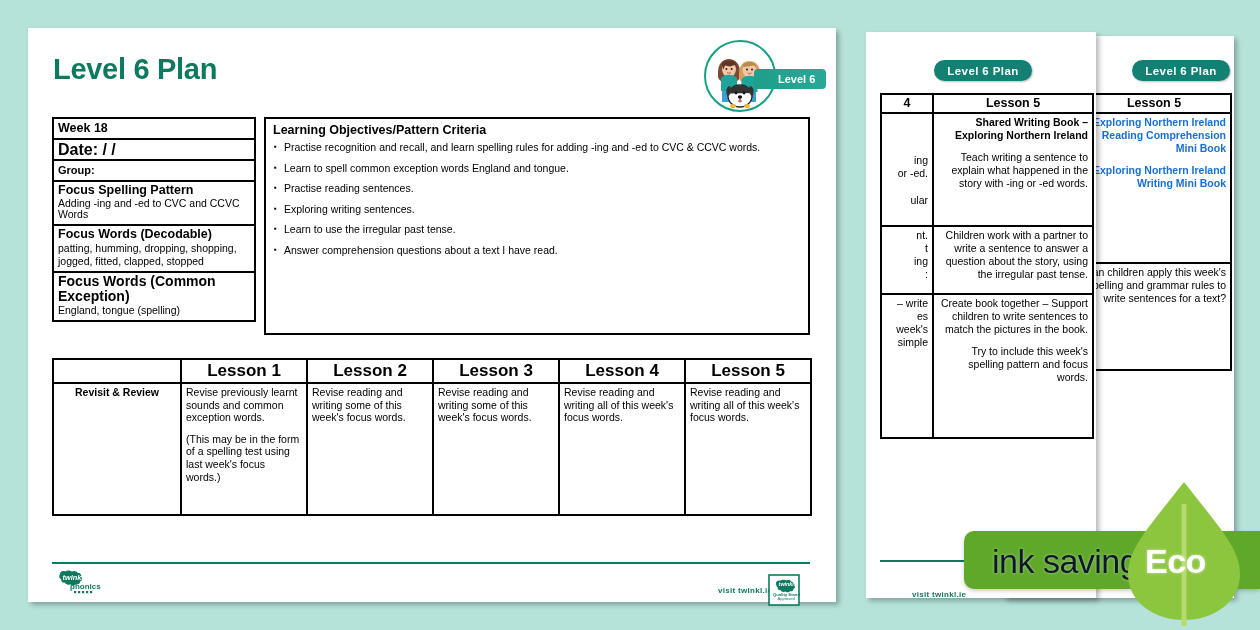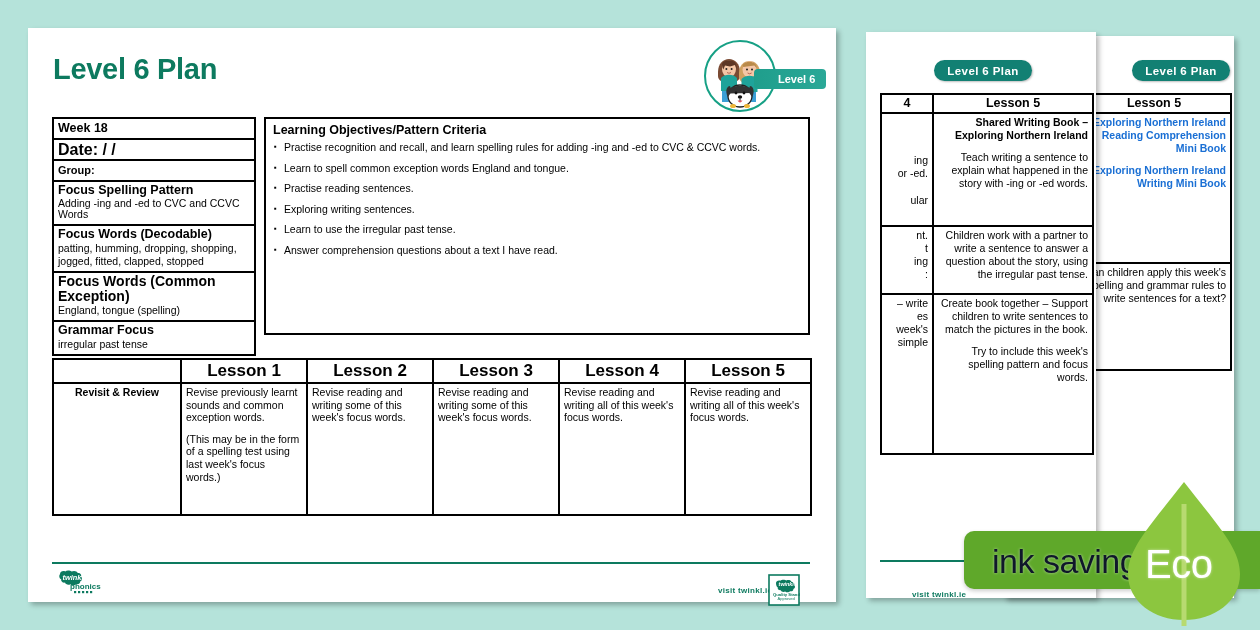"– write" tr { height: 160px -> 144px }
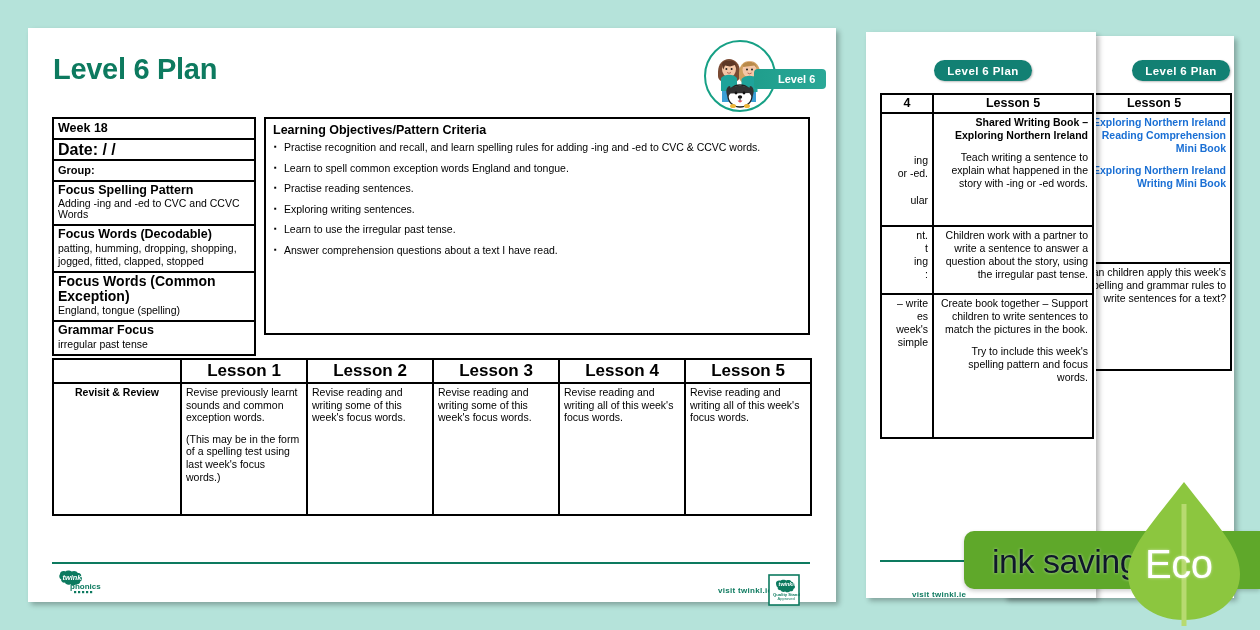"Grammar Focus" div.irow { html: <div> <div>Grammar Focus</div> <div>irregular past tense</div> </div> -> none }
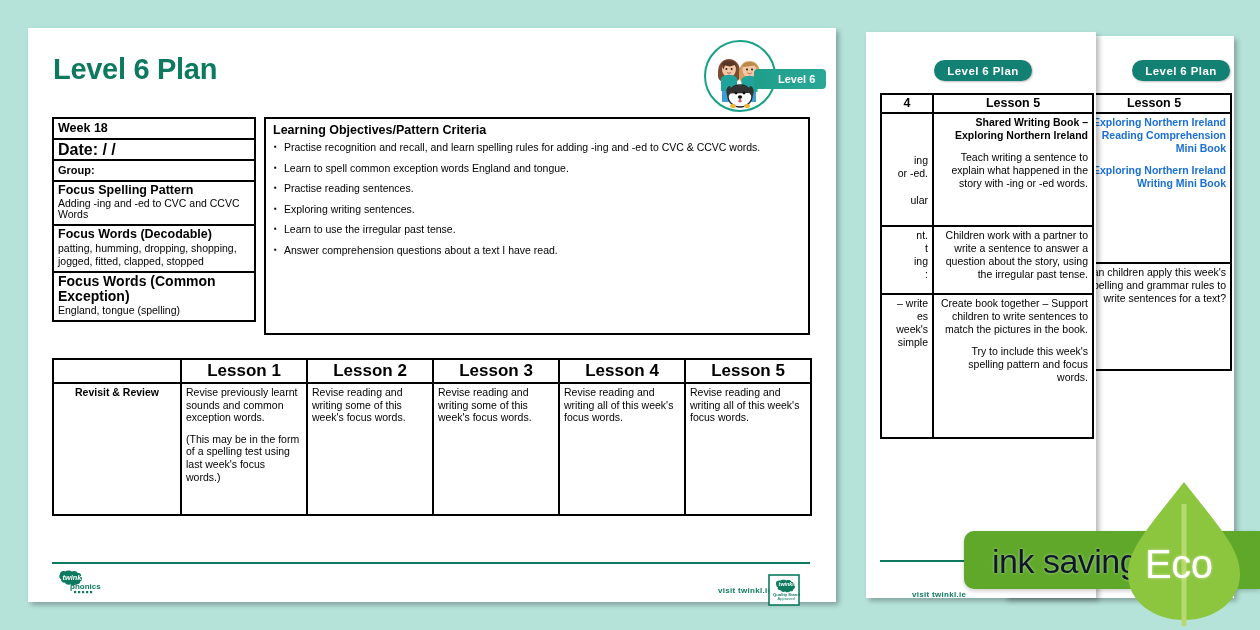"Eco" .eco-eco { font-size: 40px -> 34px; font-weight: normal -> bold }
